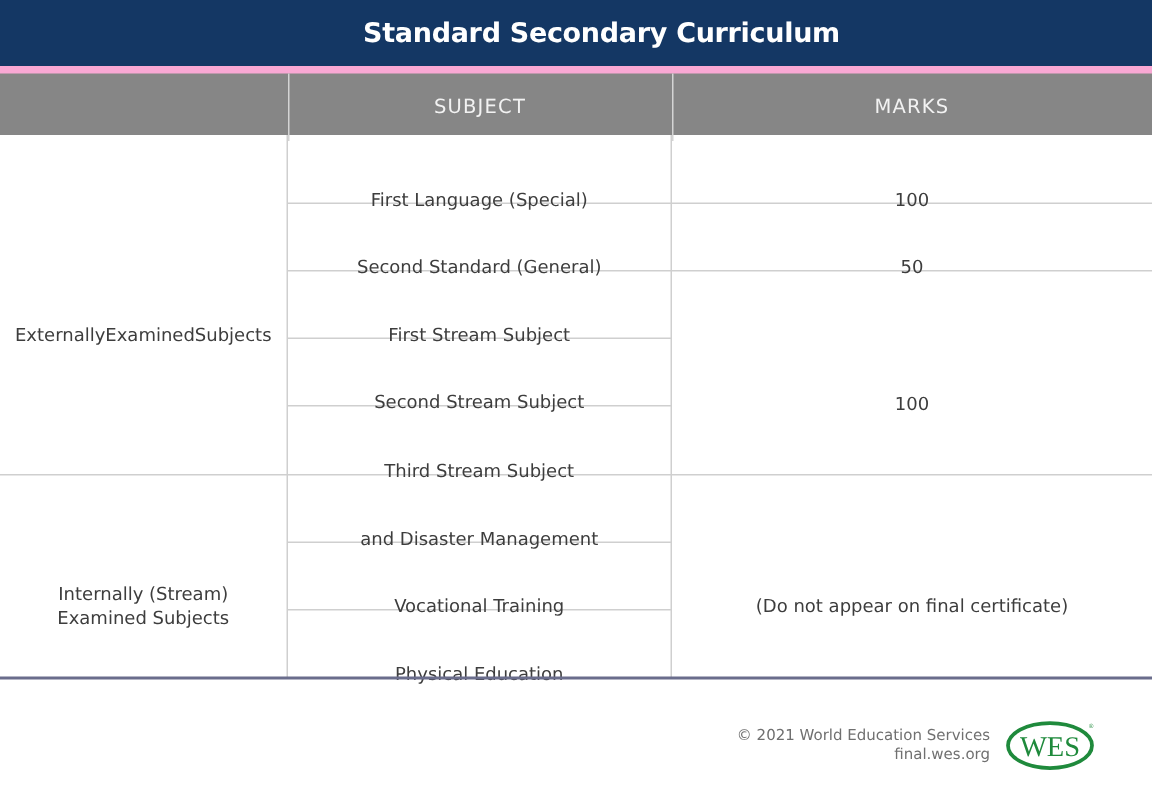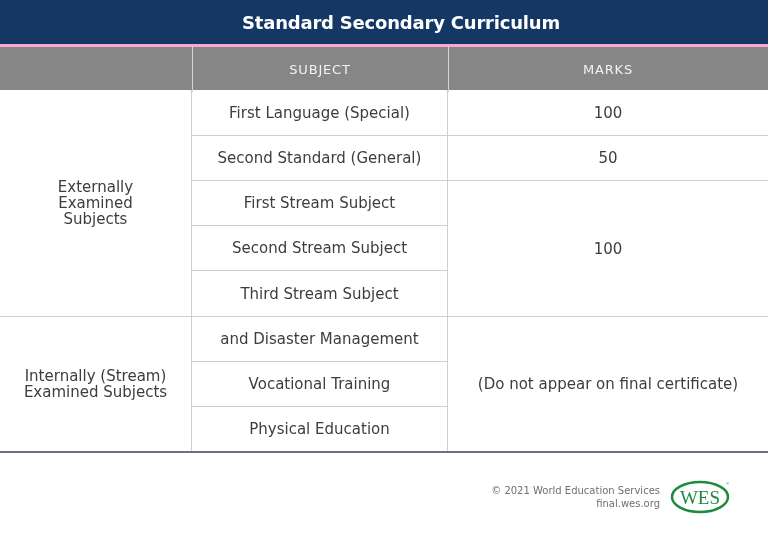"SUBJECT" .header { border-top: 3px solid #f9a8d4 -> 5px solid #f9a8d4 }
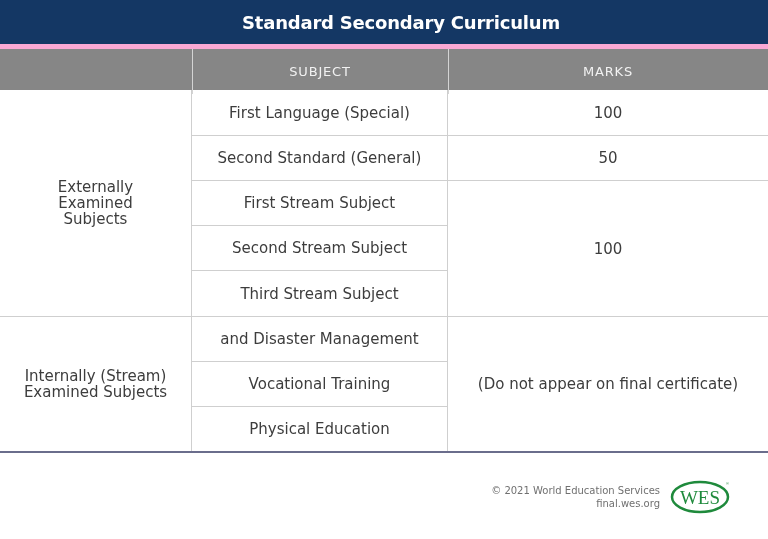"First Language (Special)" .cell { font-size: 15px -> 12px; margin-top: none -> 20px }
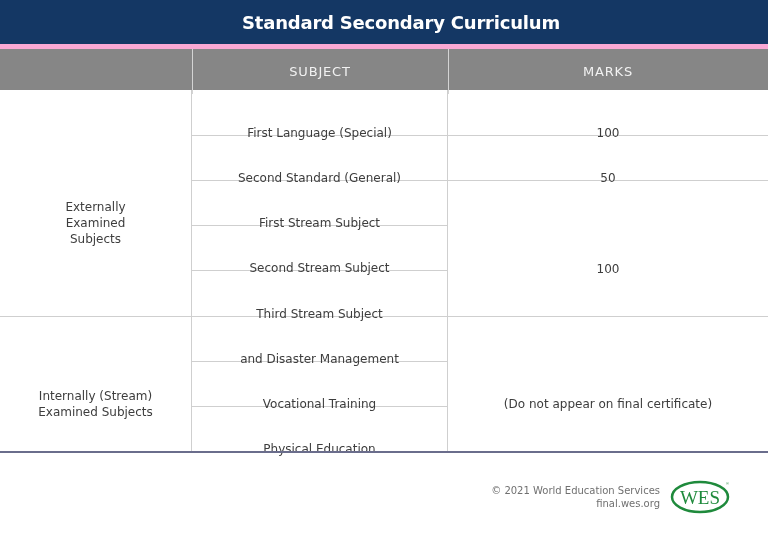"Externally" div.cell { flex-direction: column -> none }
